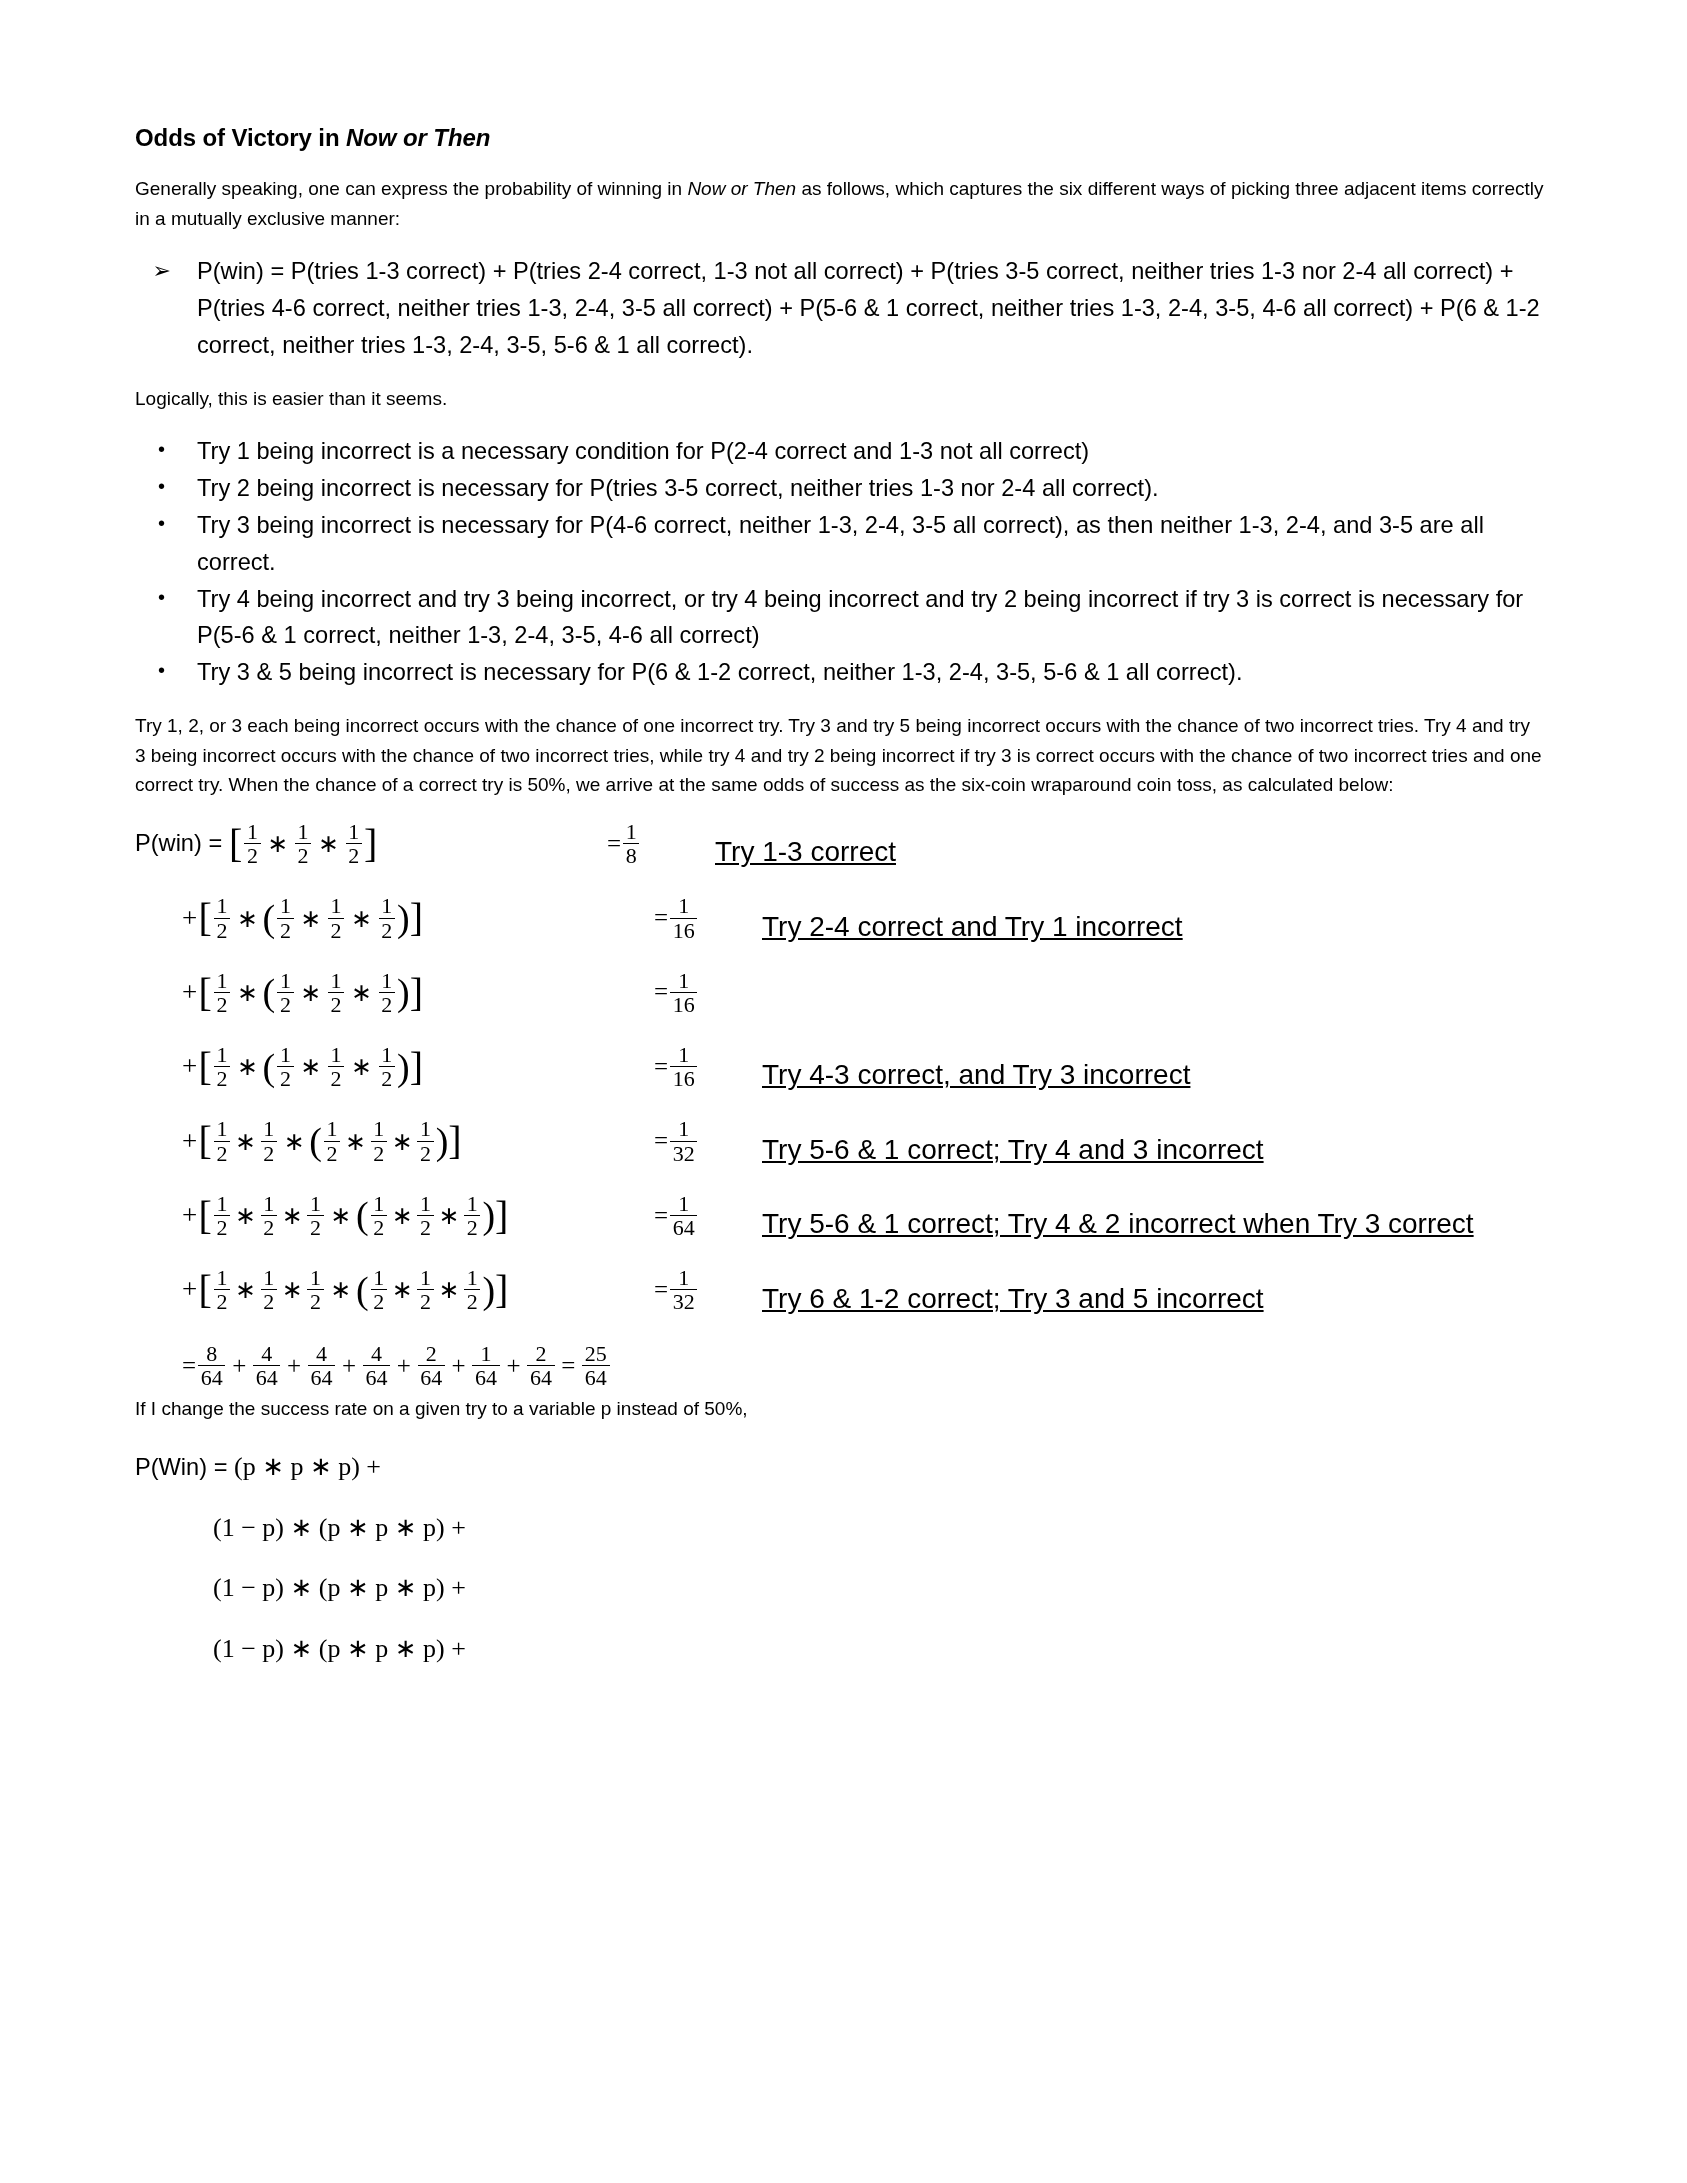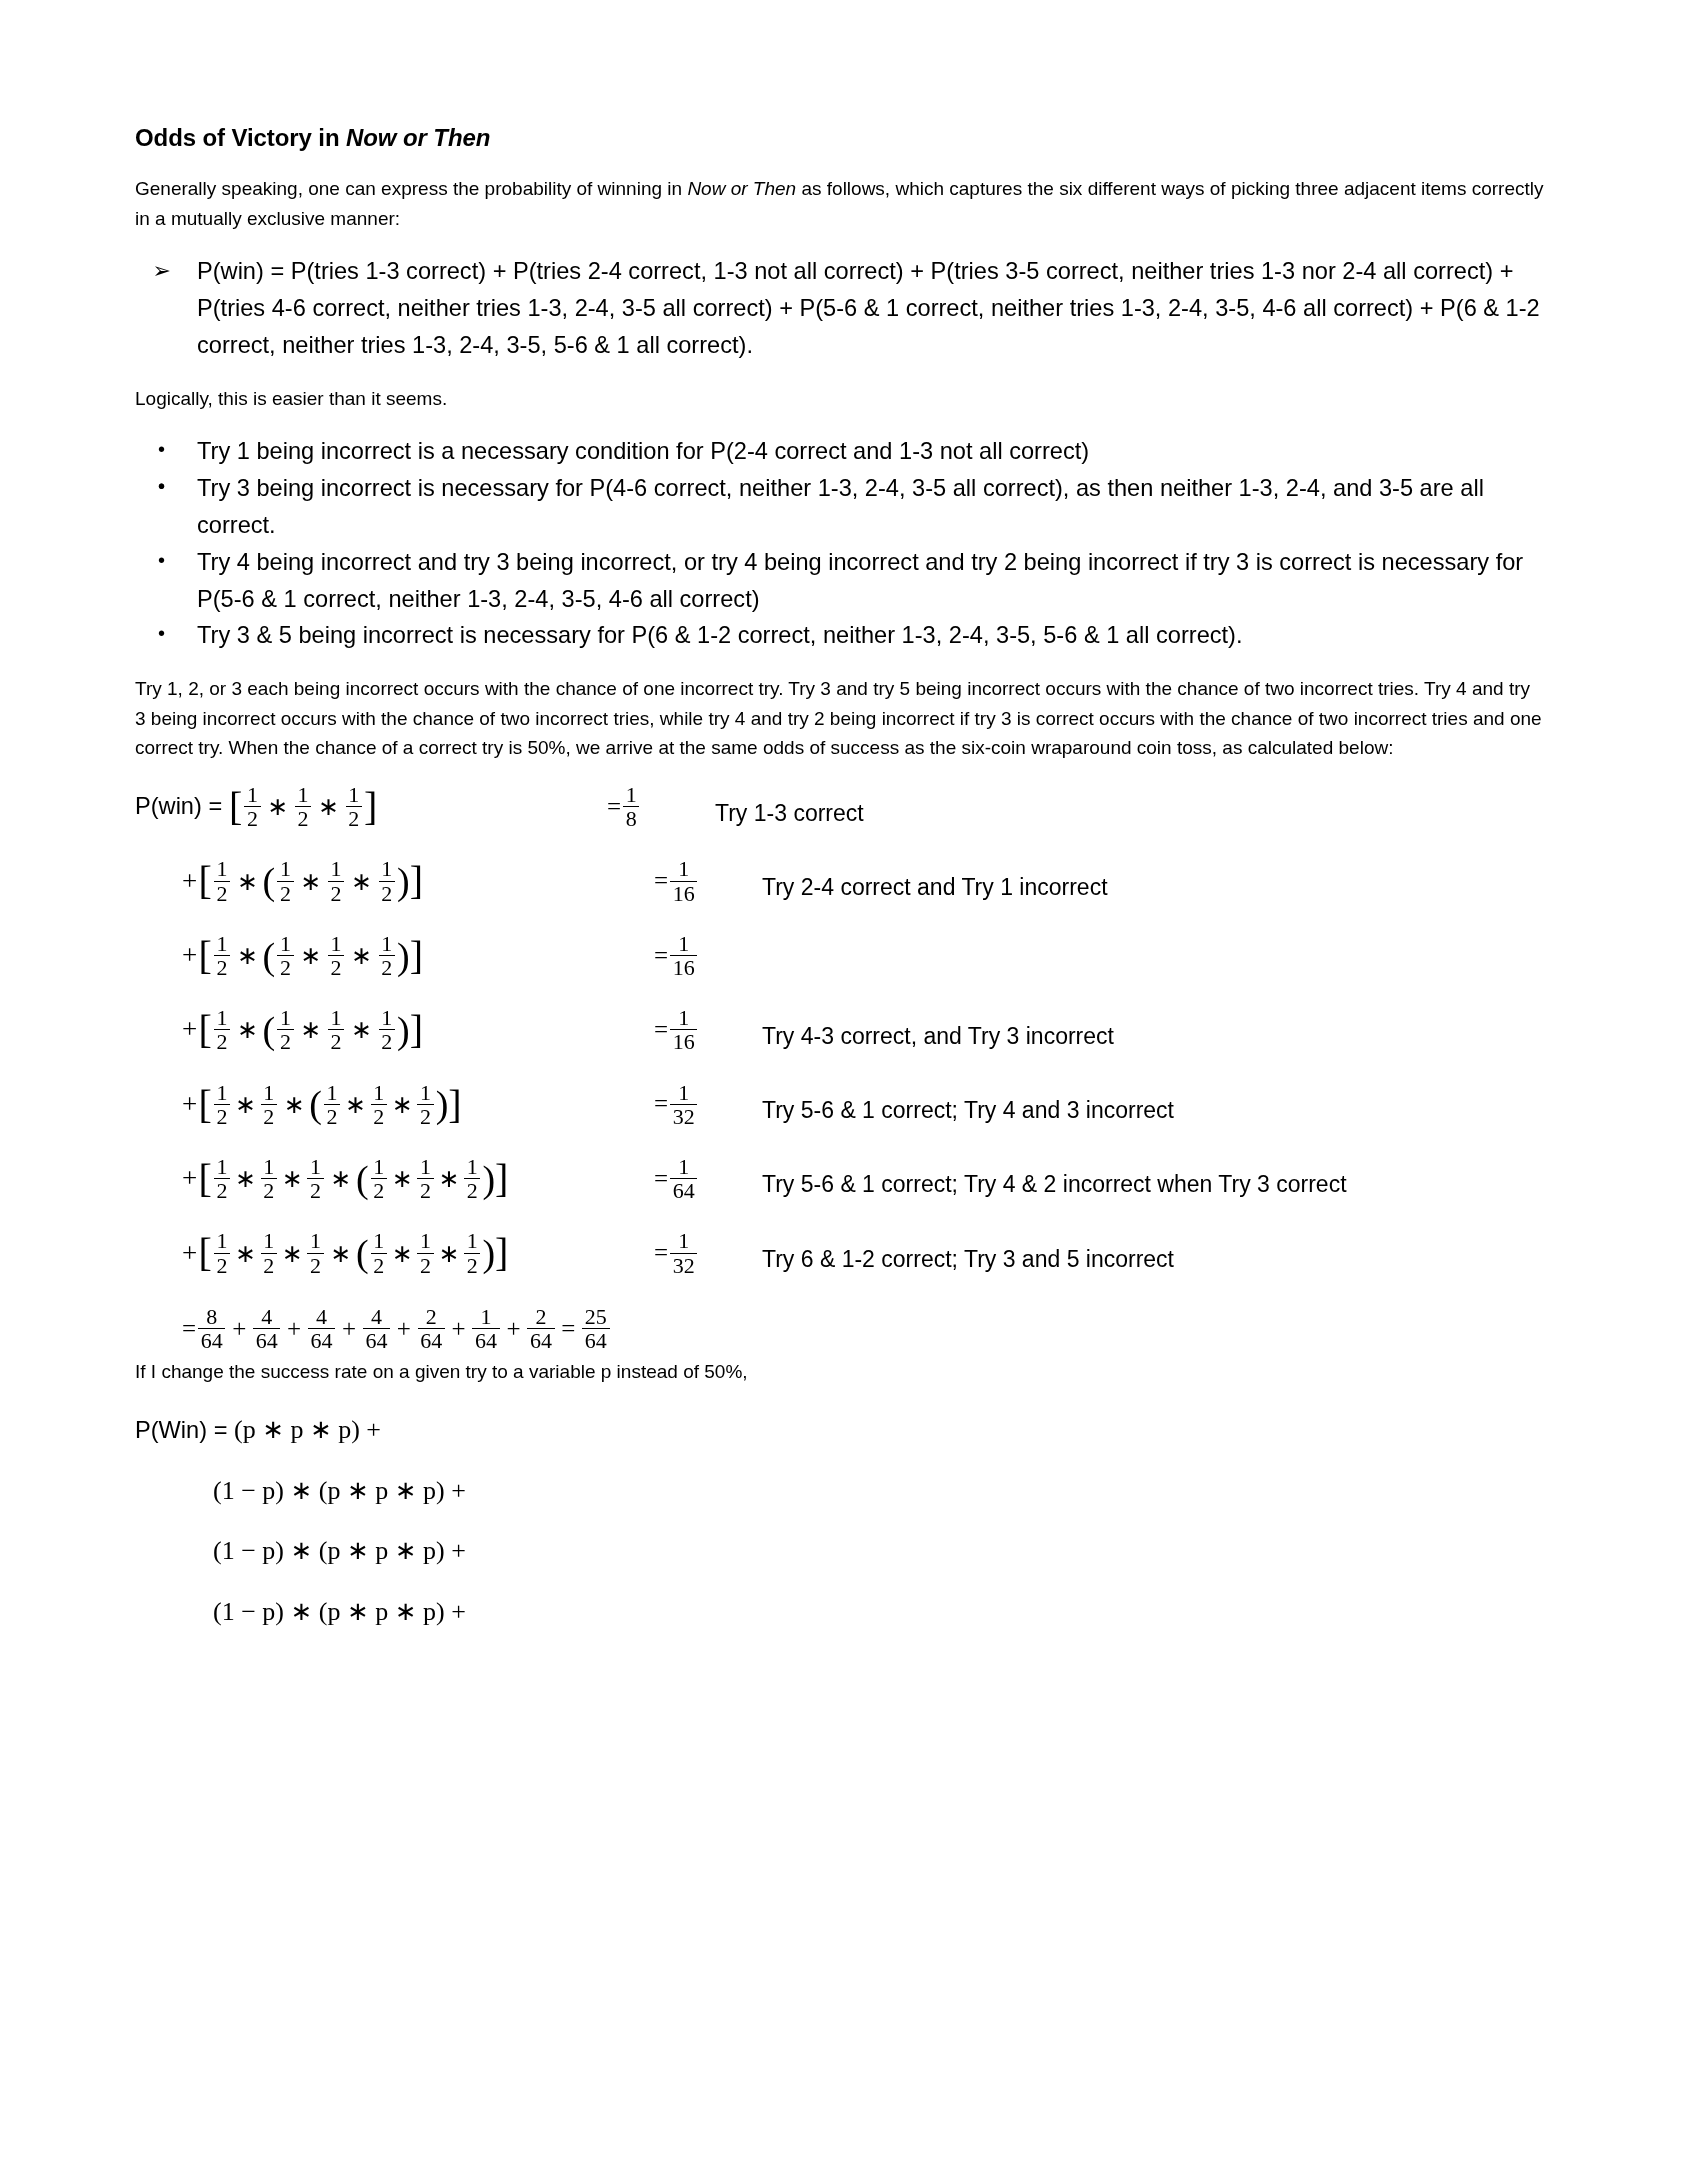"Try 2 being incorrect is" span { html: none -> <span>Try 2 being incorrect is necessary for P(tries 3-5 correct, neither tries 1-3 nor 2-4 all correct).</span> }
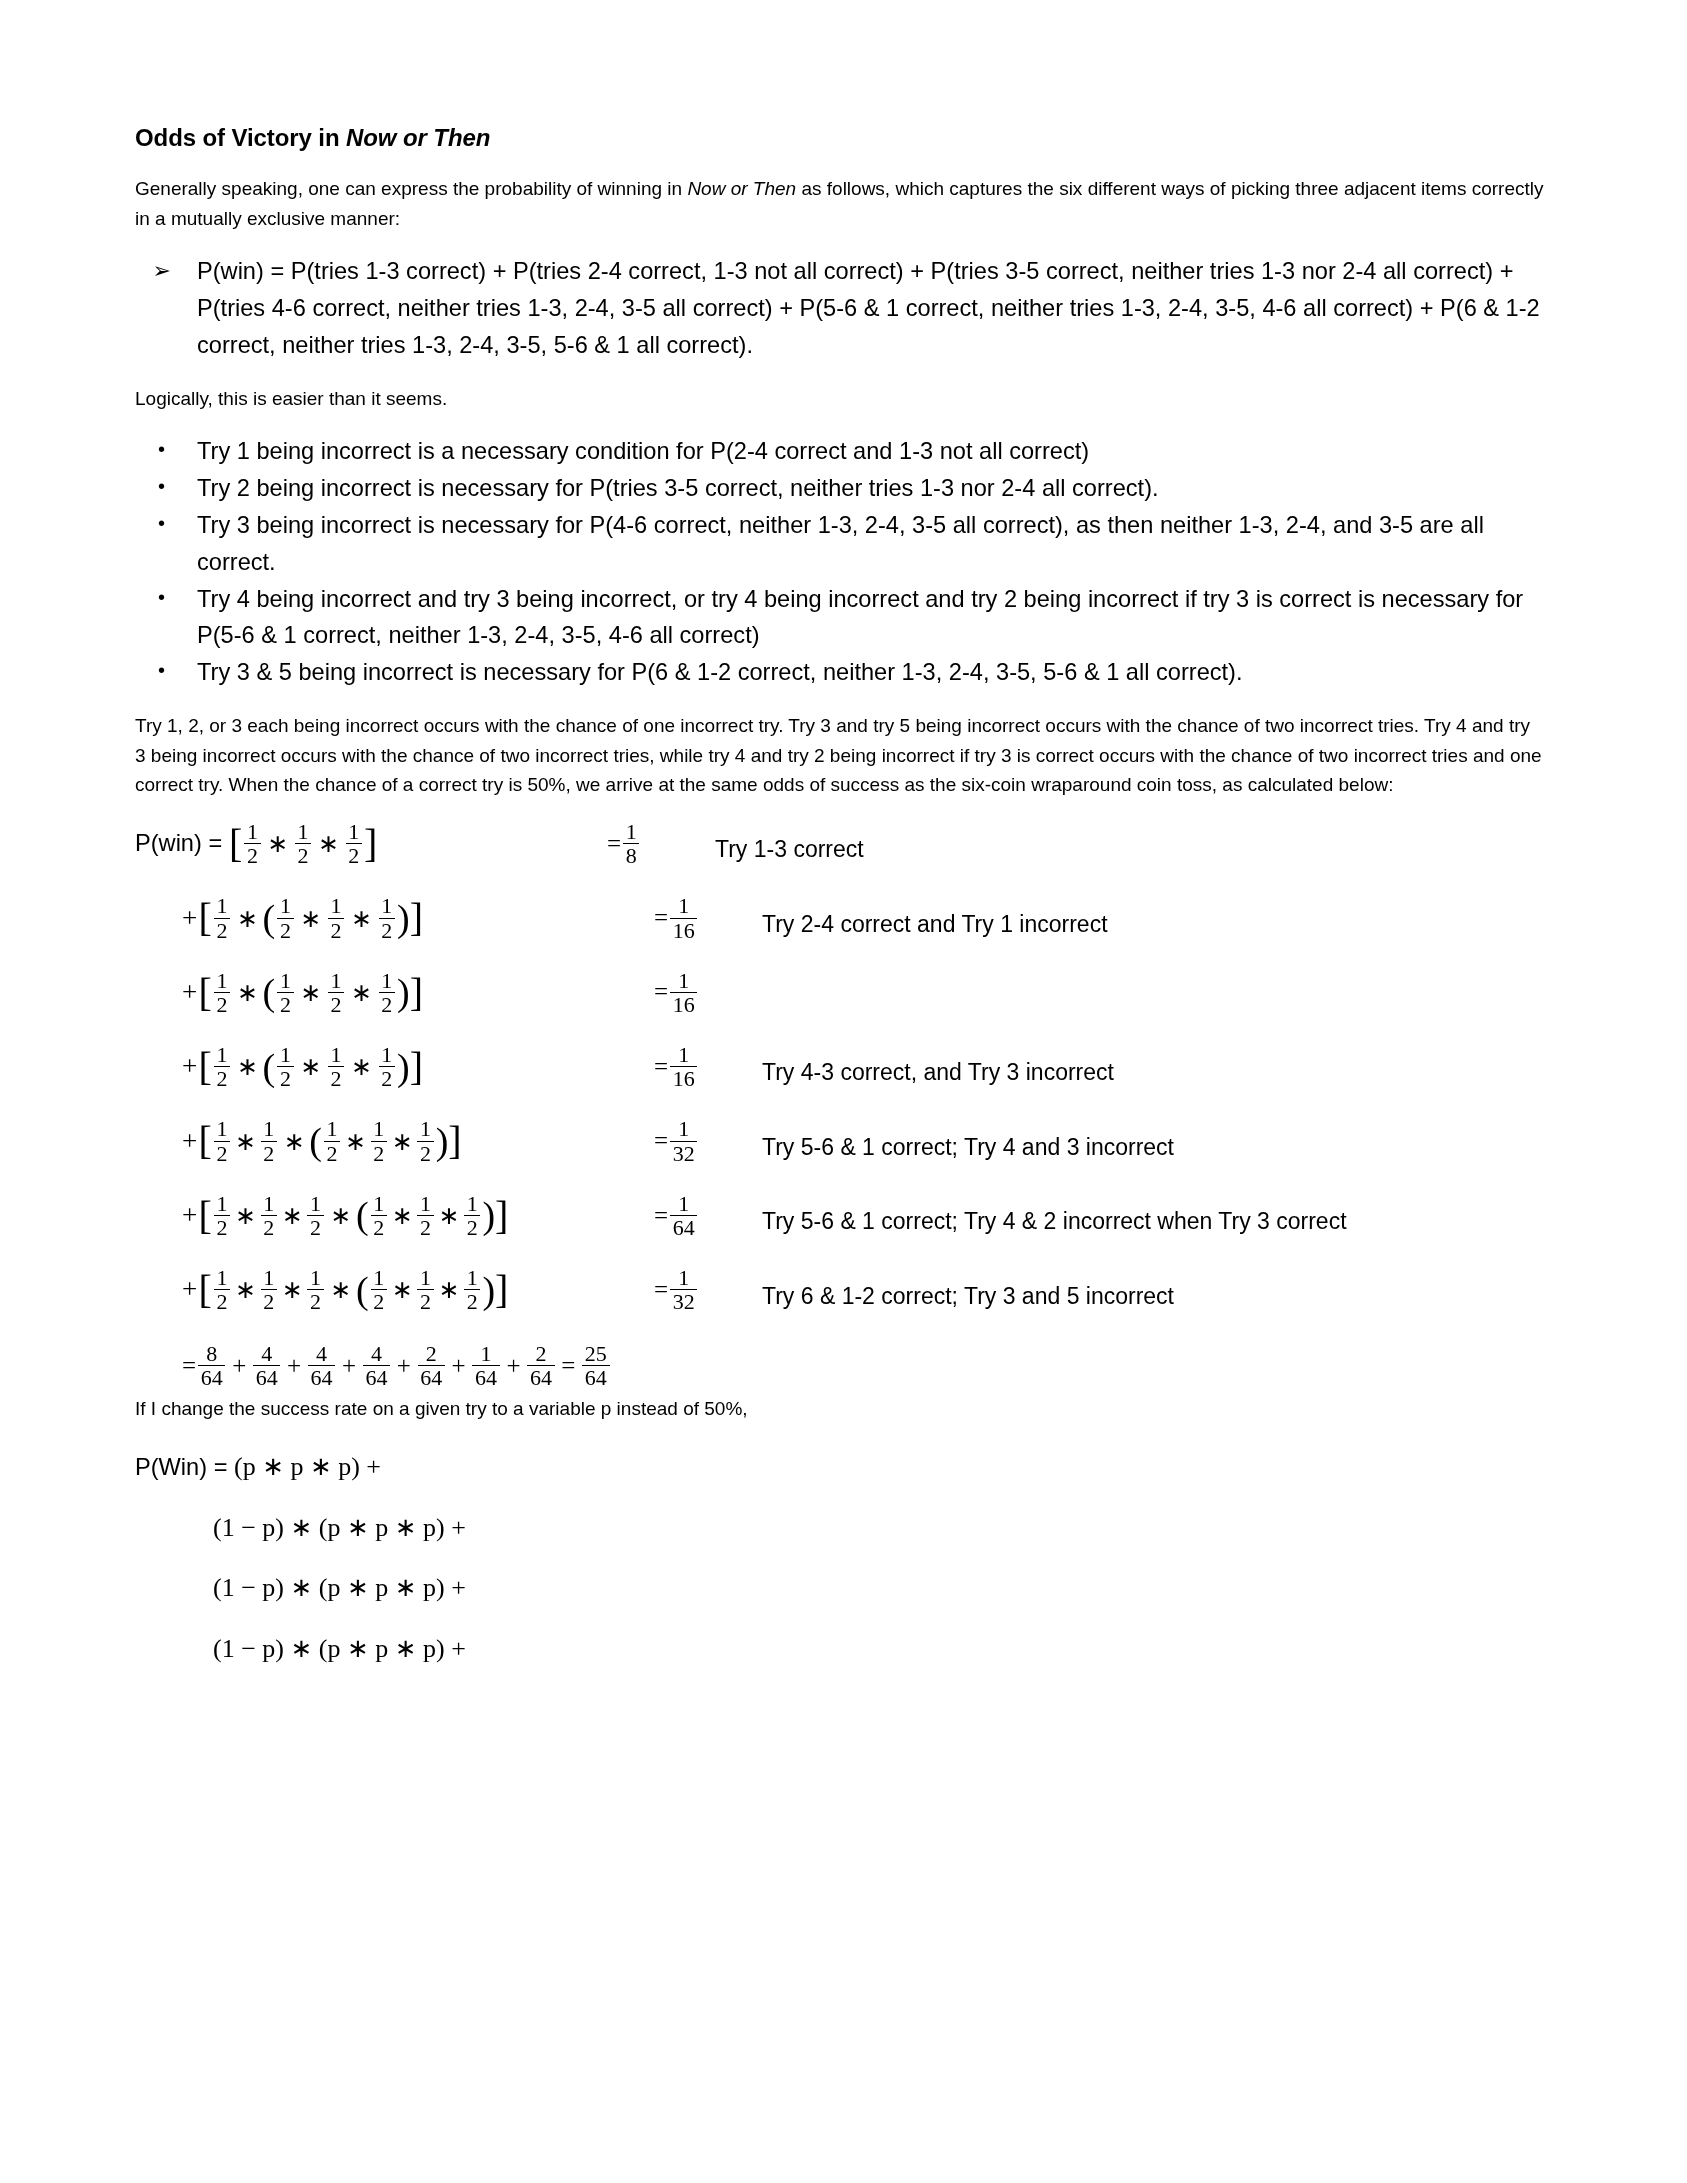"Try 1-3 correct" .eq-desc { font-size: 23px -> 28px; text-decoration: none -> underline }
